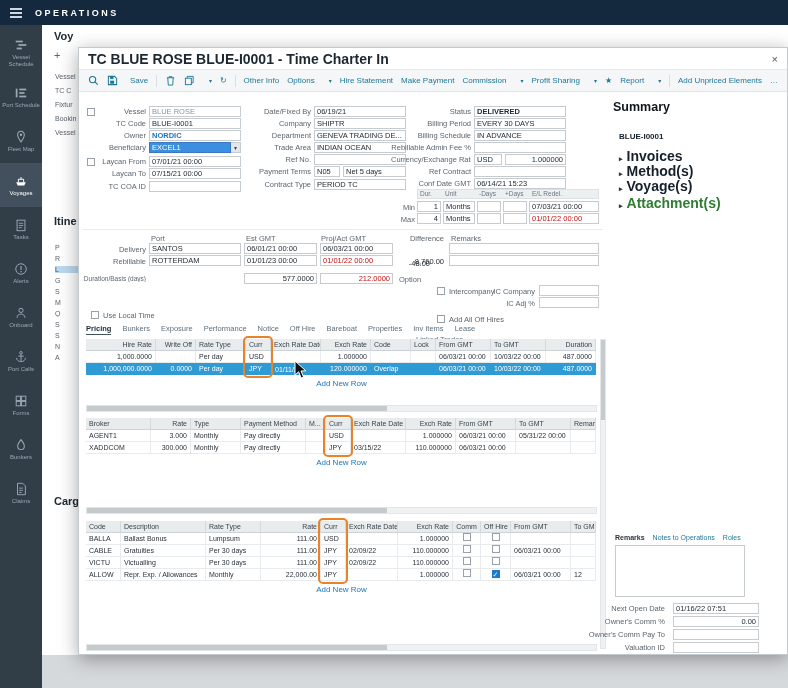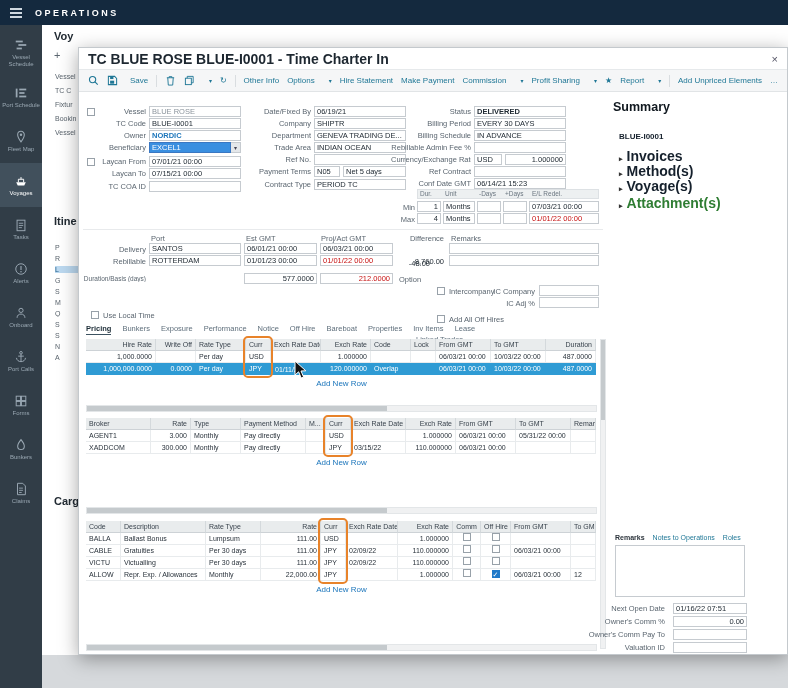"01/16/22 07:51" .rfield .box { width: 74px -> 86px }
